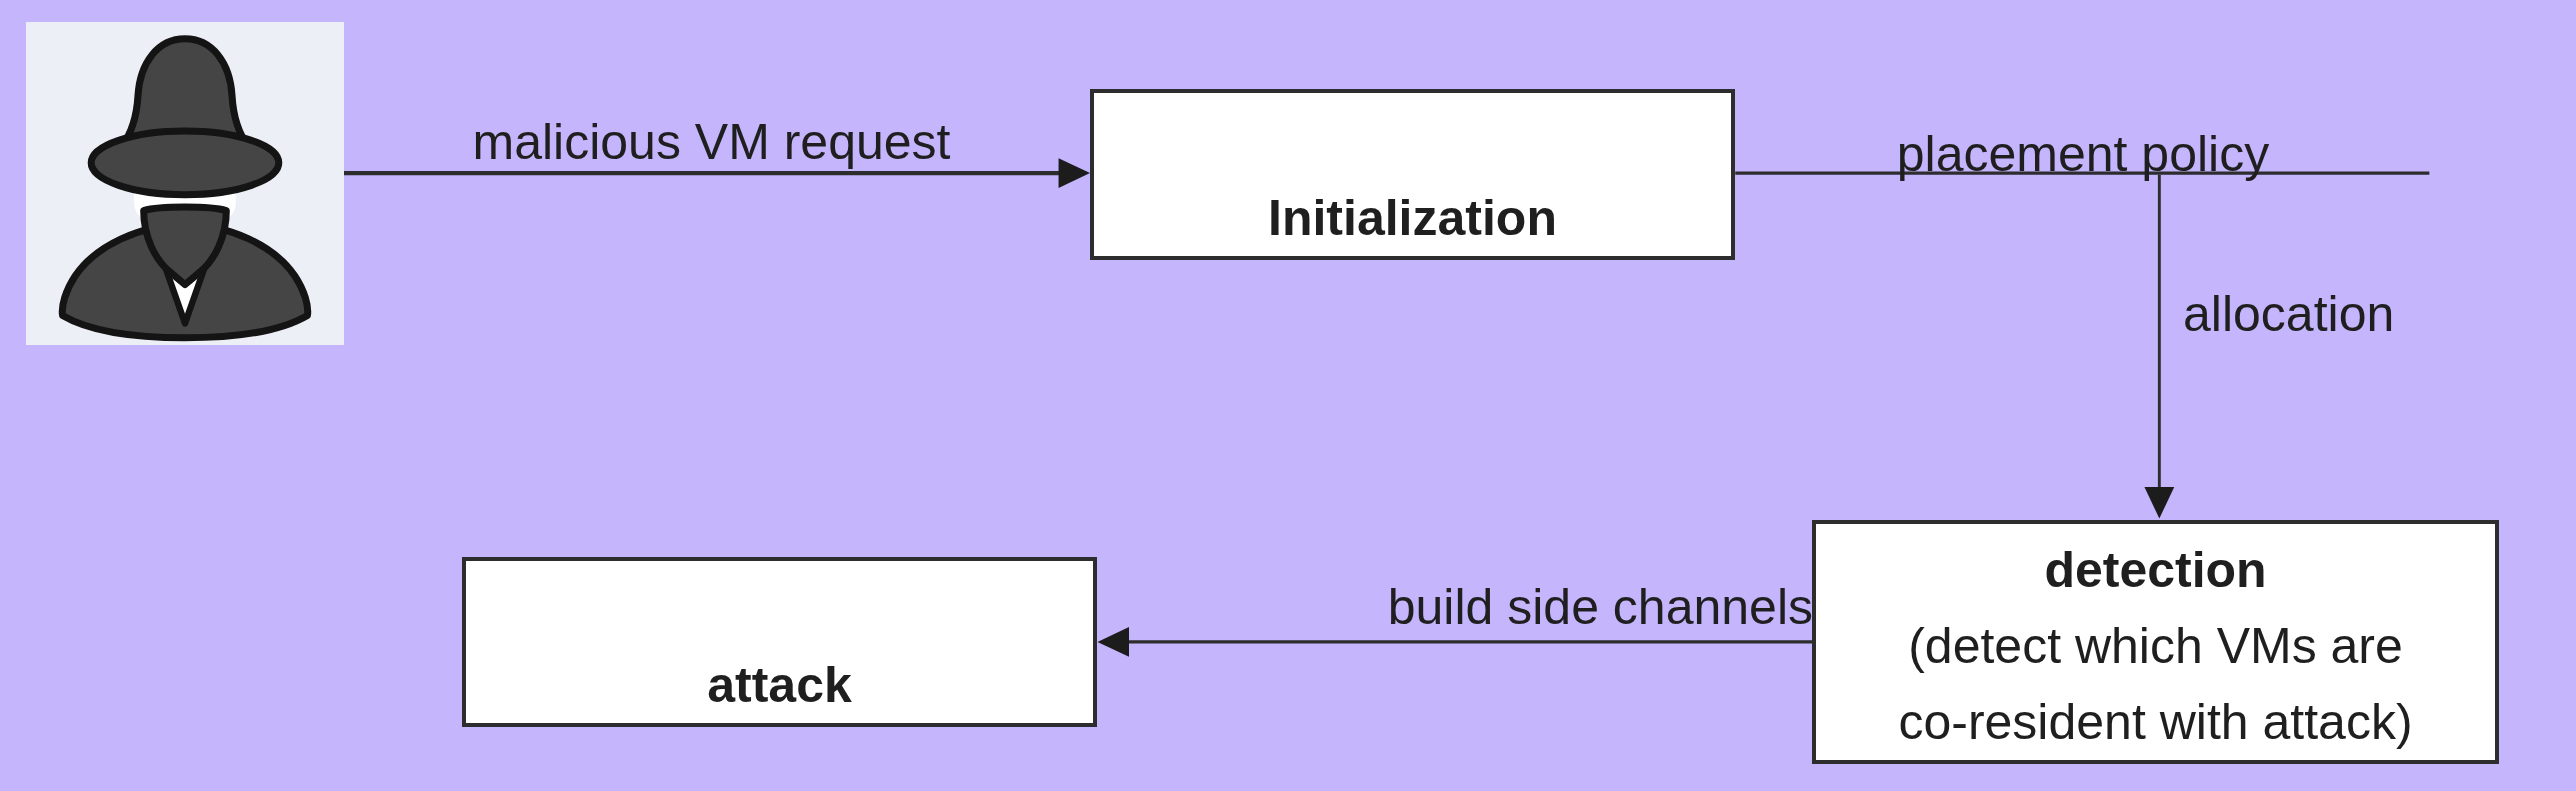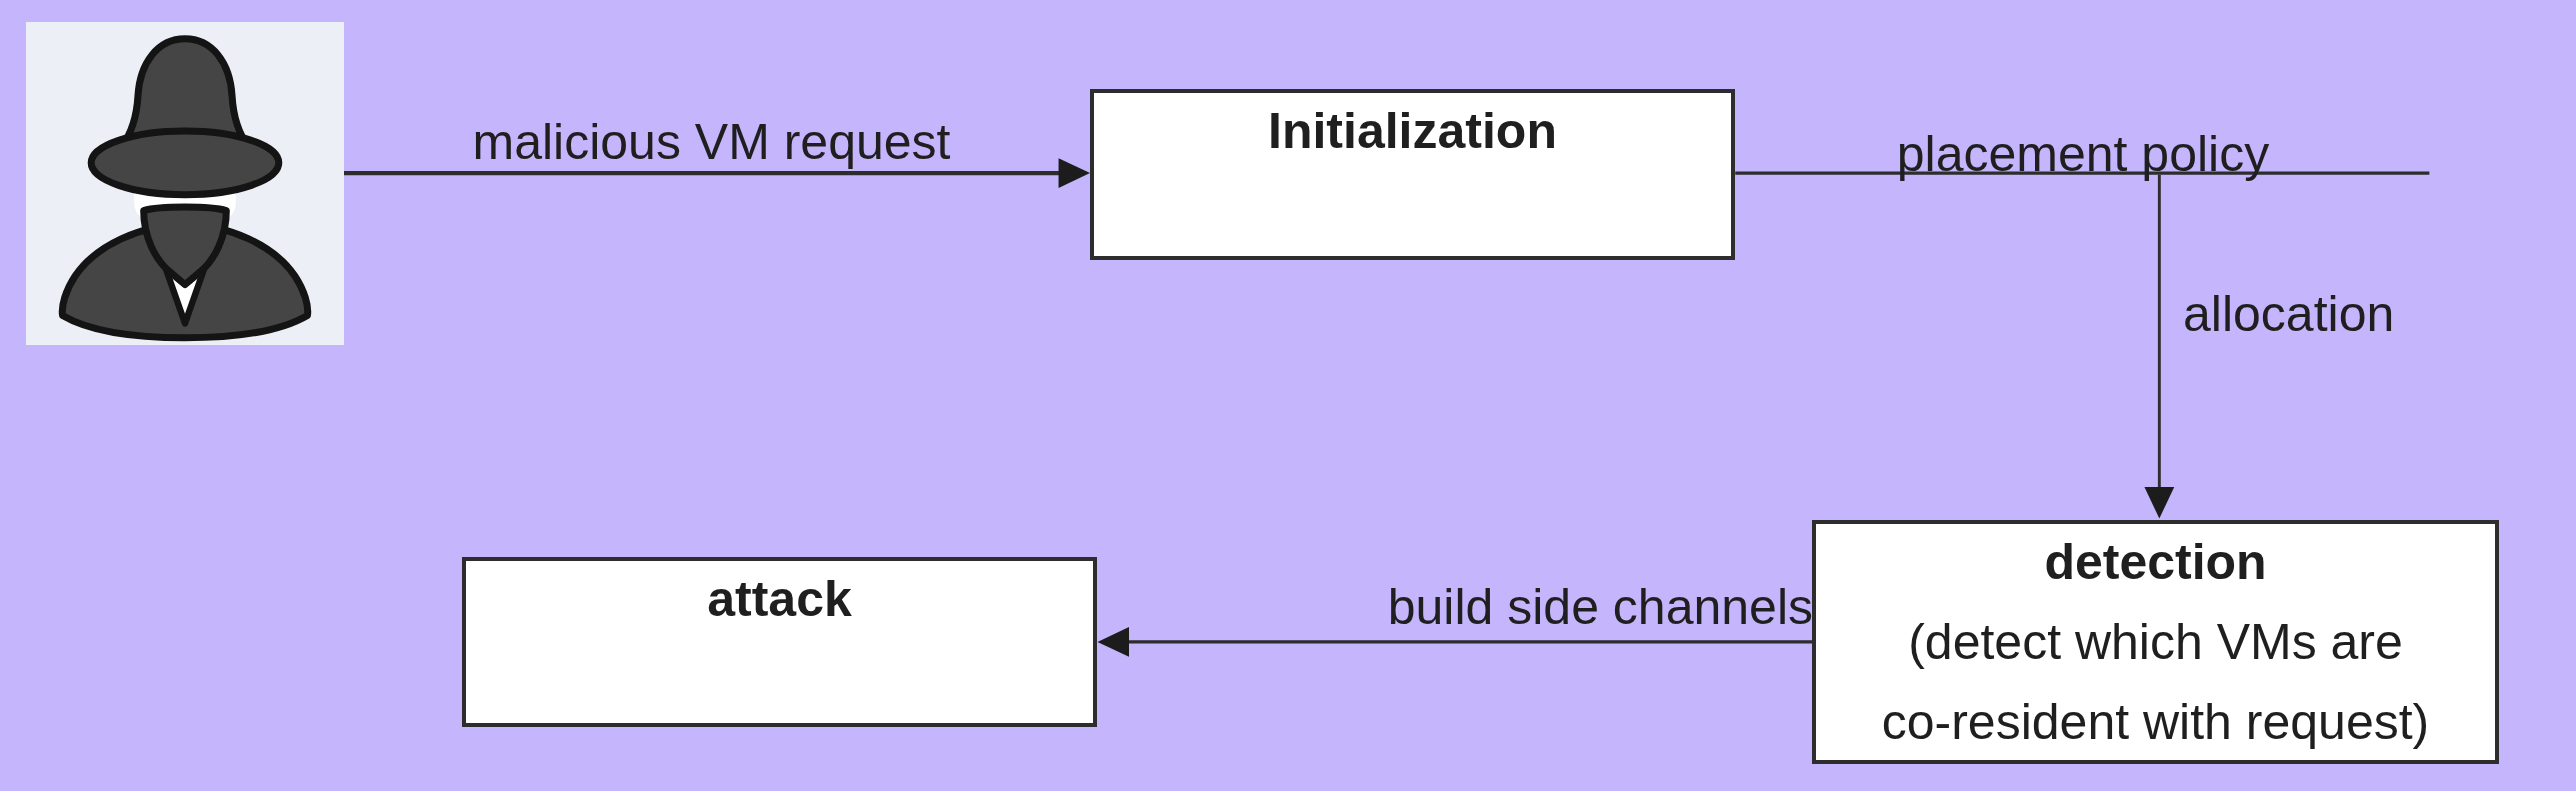"Initialization" .node-box { justify-content: space-between -> flex-end }
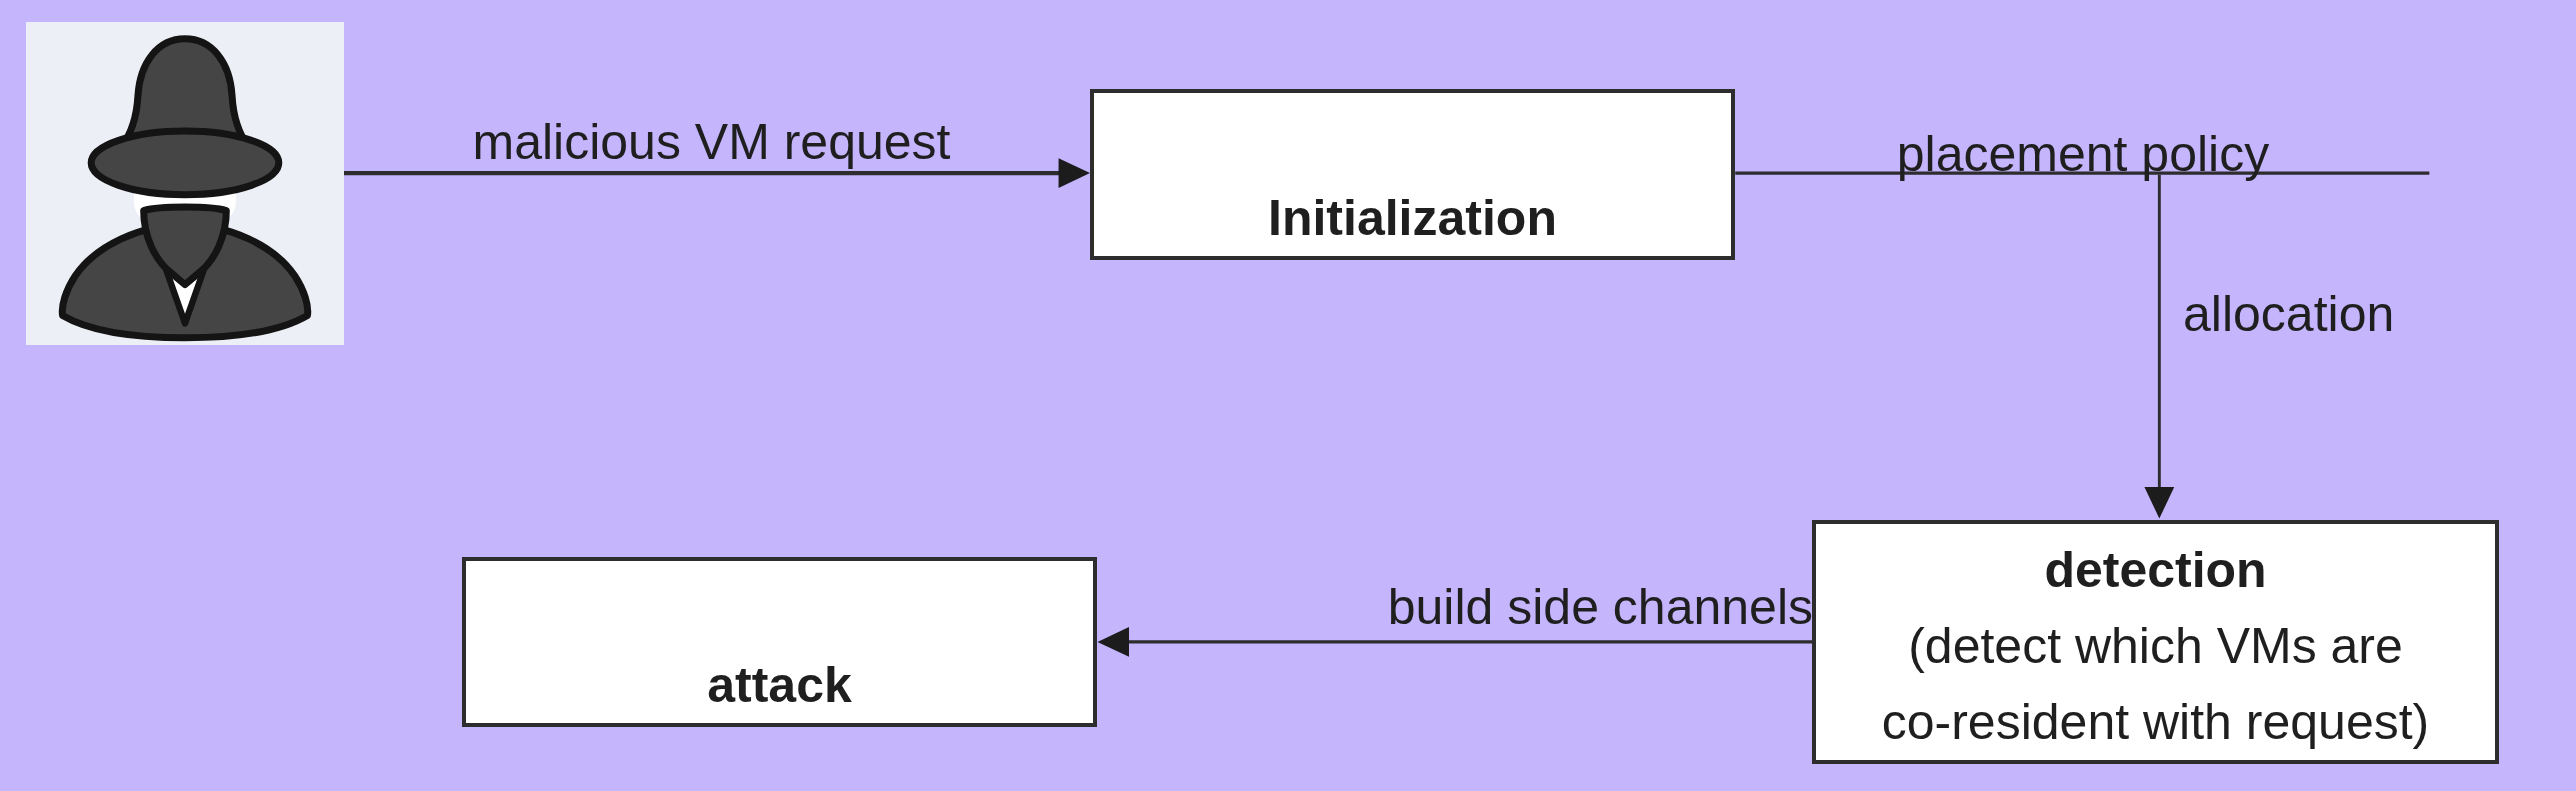"co-resident with request)" div.node-sub { text: request -> attack }
